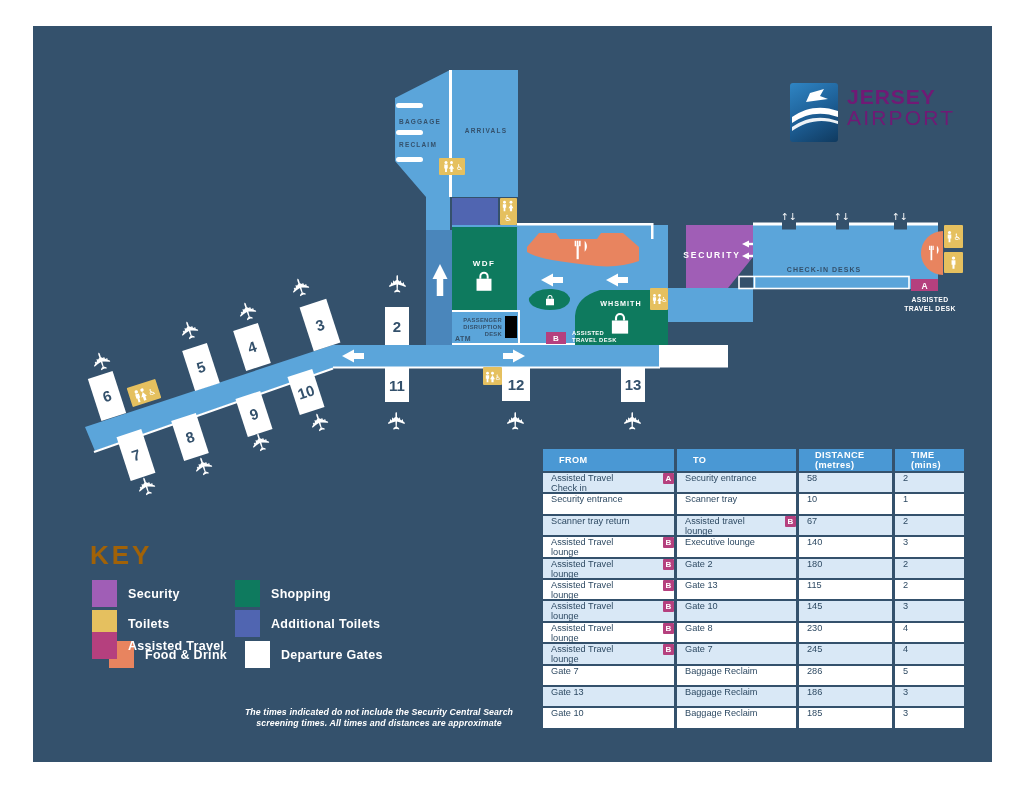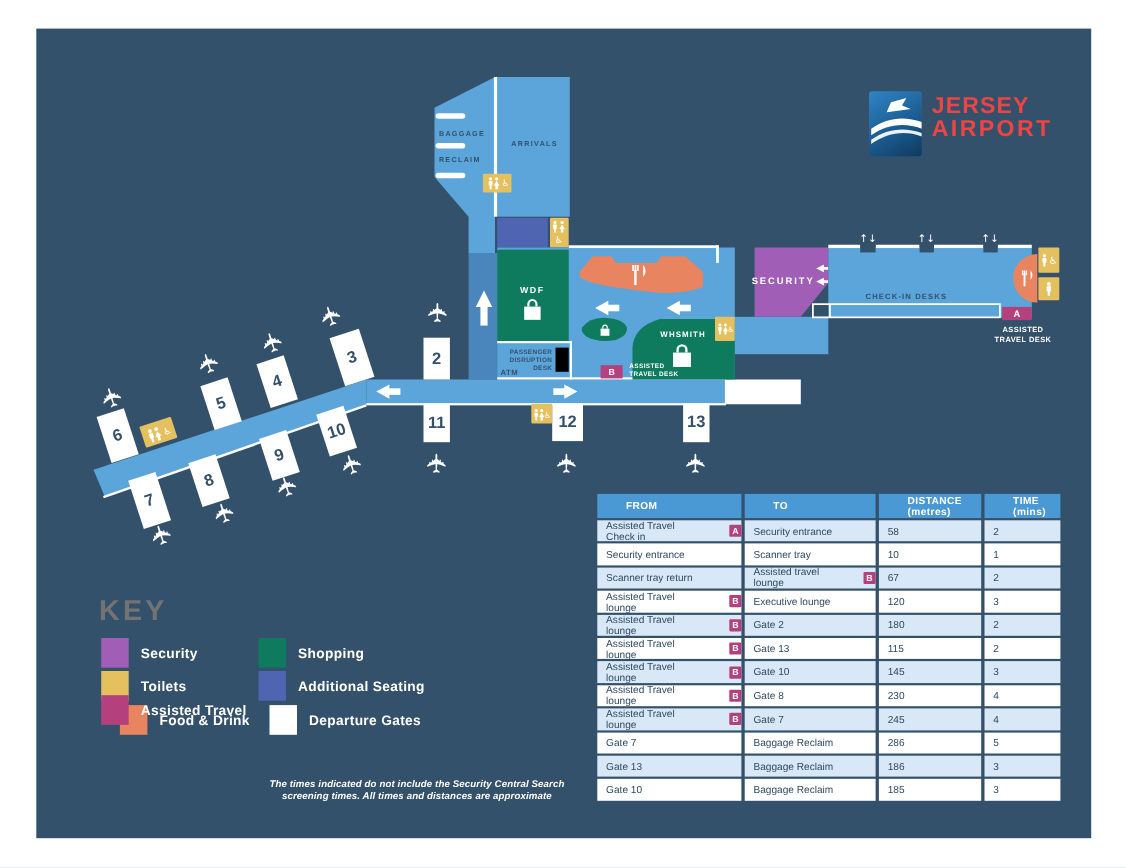"JERSEY" .logo-text { color: #ef4444 -> #701a75 }
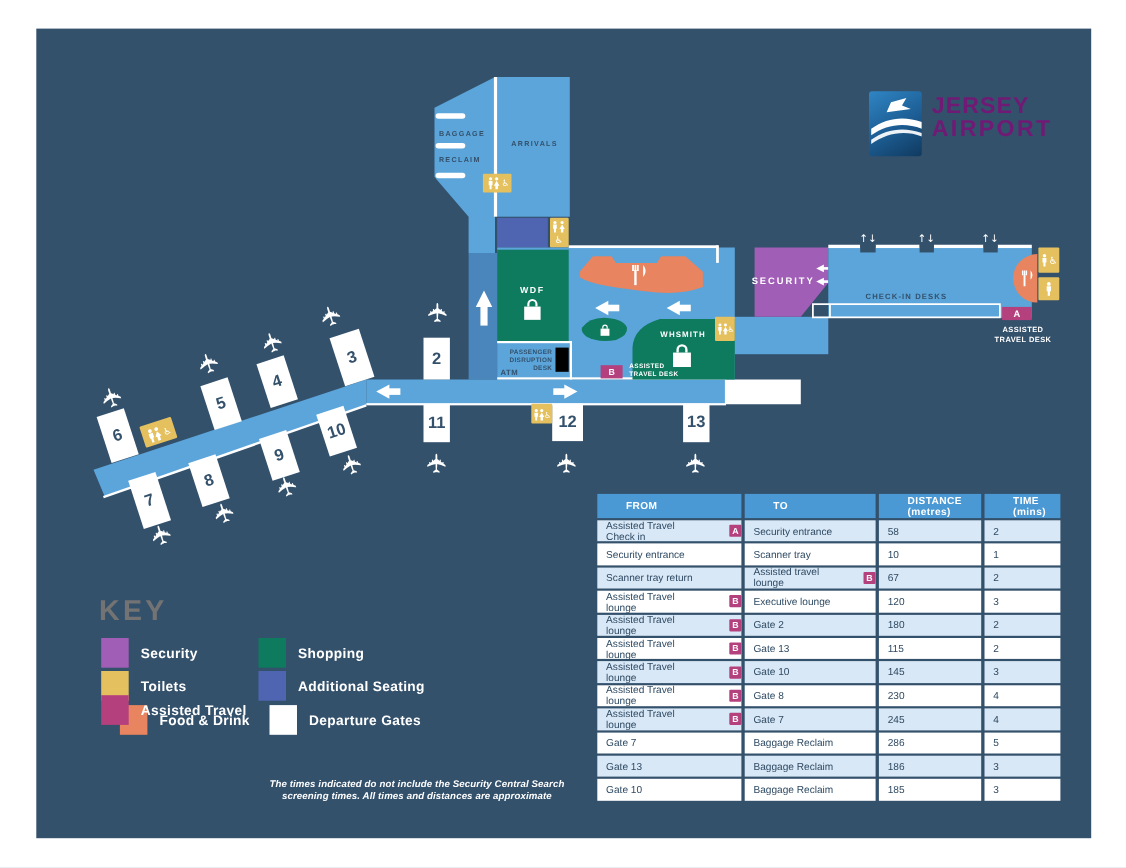"AIRPORT" .logo-l2 { font-weight: bold -> normal }
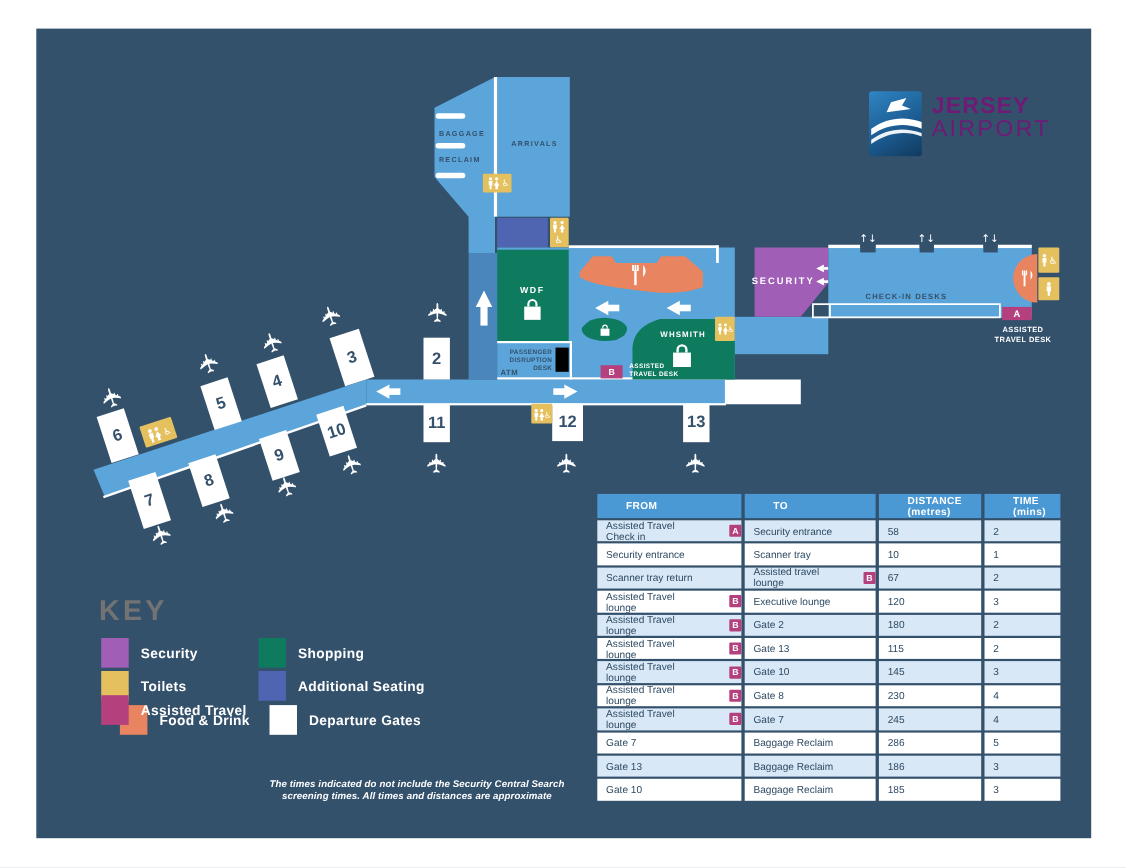"FROM" .th { padding-left: 26px -> 16px }
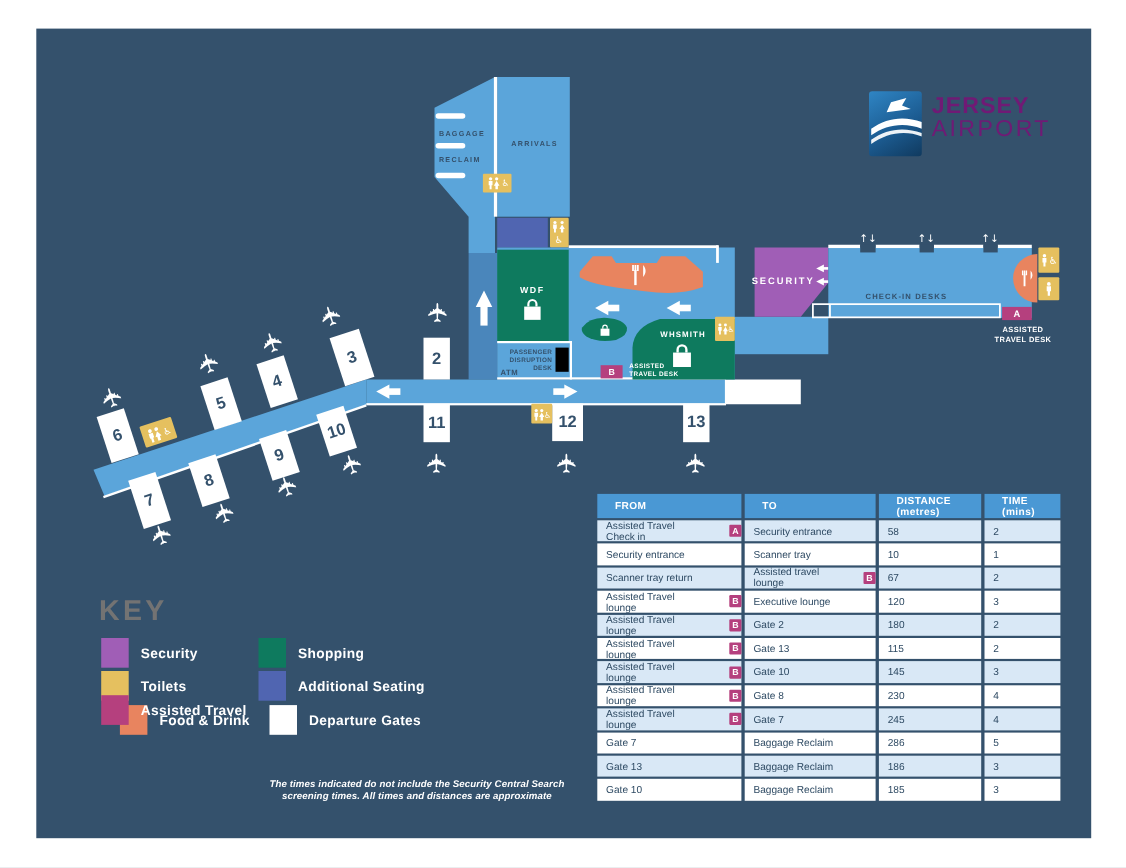"Assisted Travel Check in" .td { align-items: center -> flex-start }
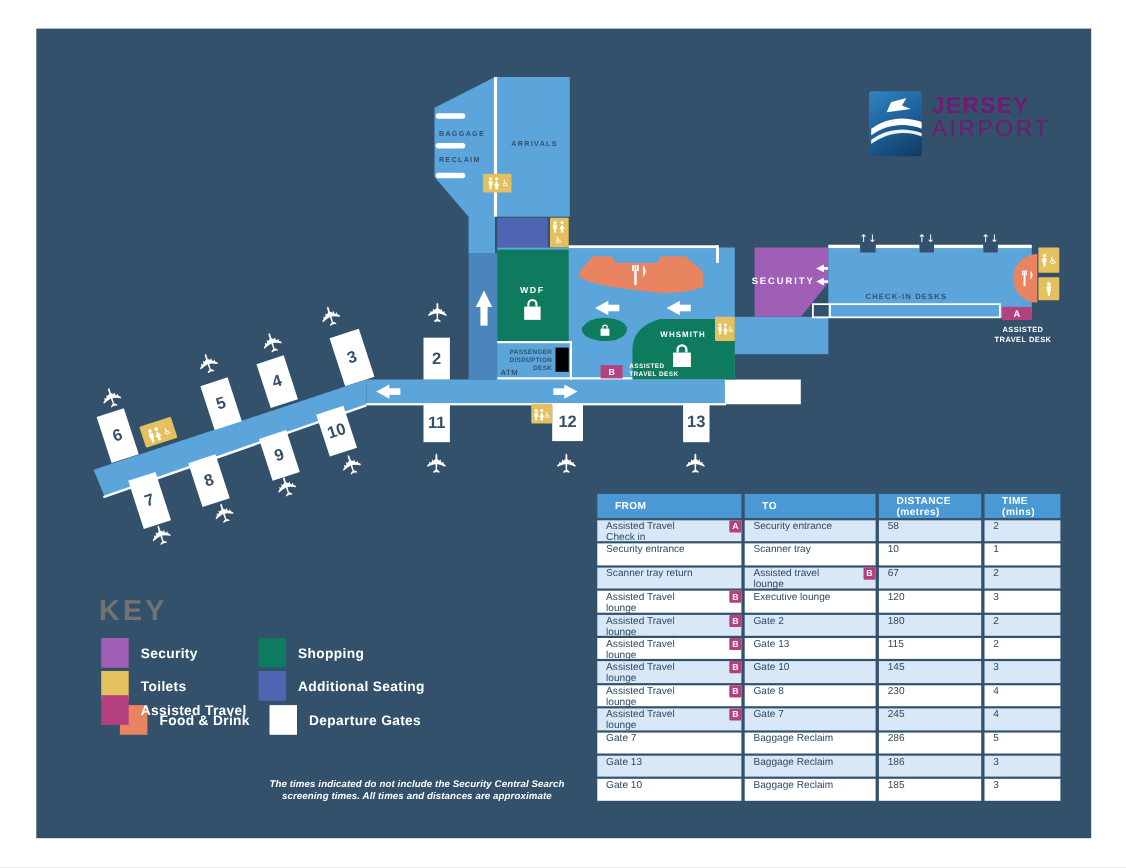"KEY" .key-title { color: #737373 -> #a16207 }
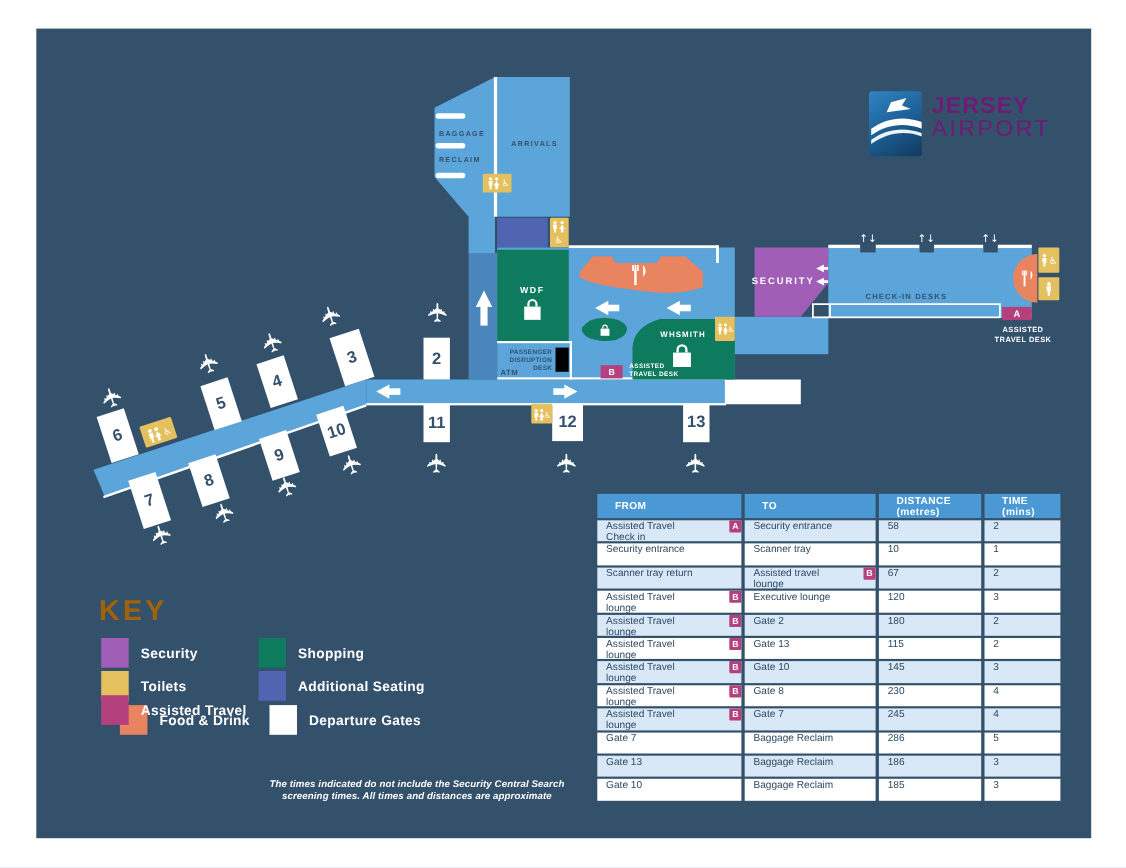"120" div.td { text: 120 -> 140 }
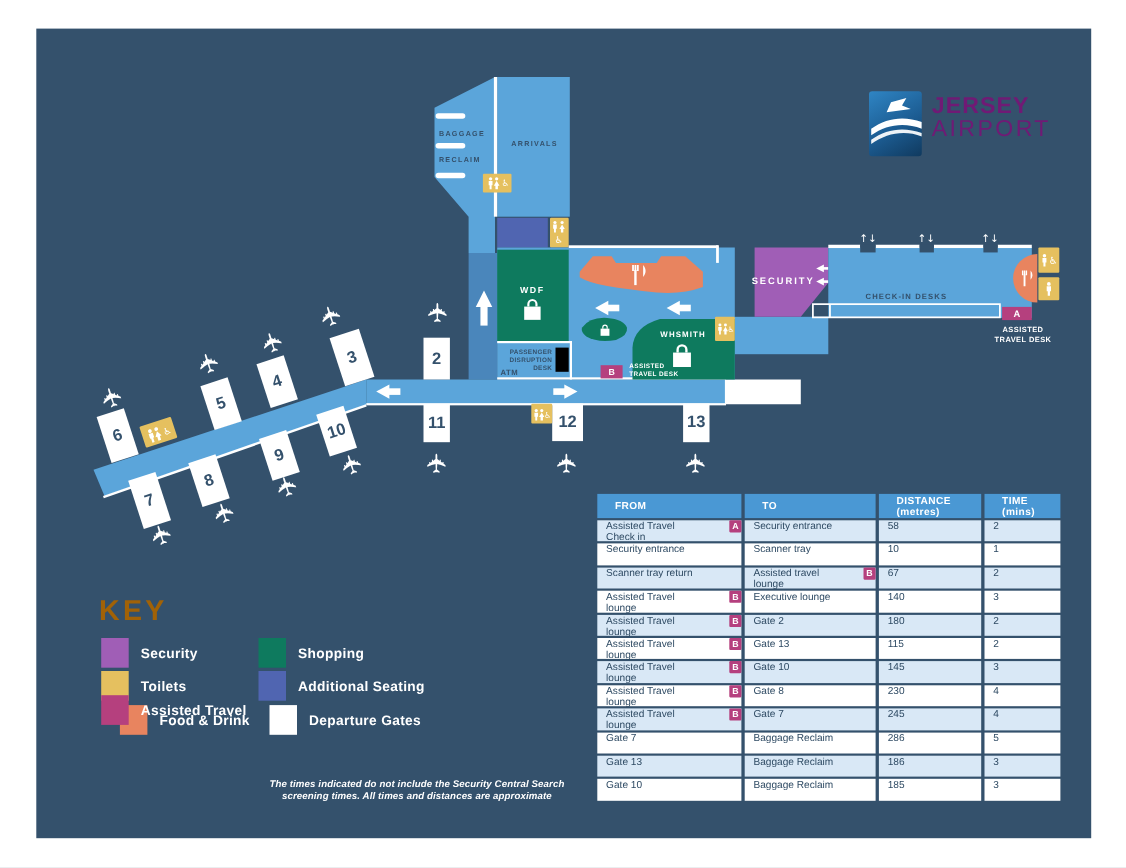"Additional Seating" span.key-label { text: Seating -> Toilets }
